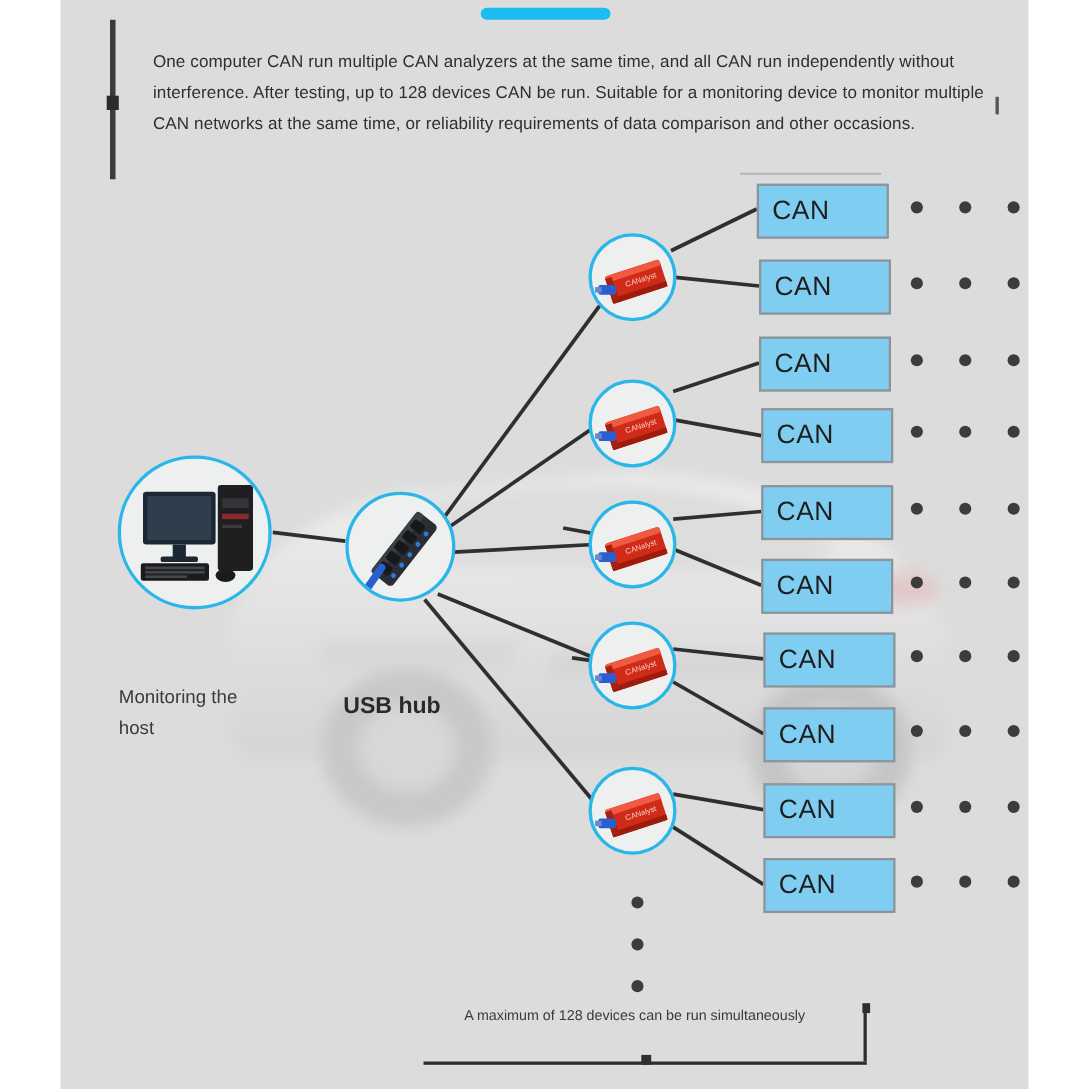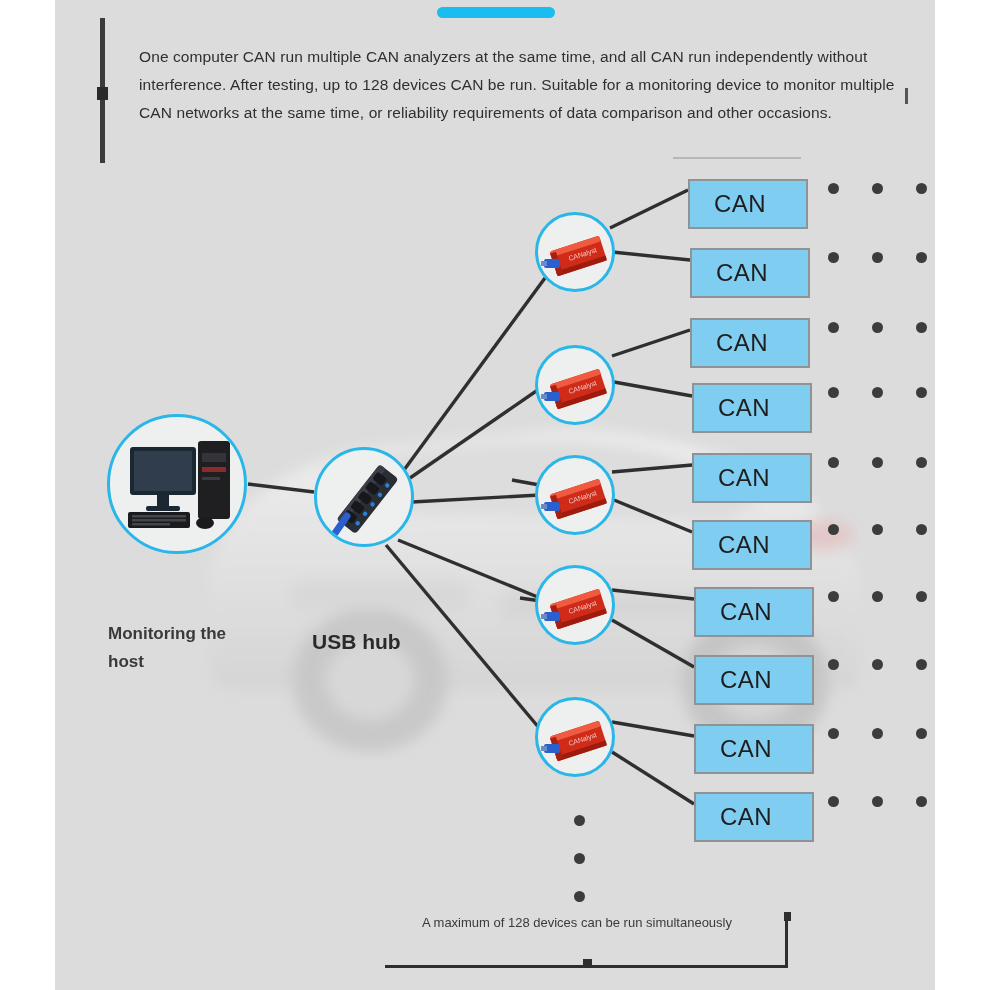"CAN" .can { margin-top: 12px -> none; padding-left: 24px -> 12px }
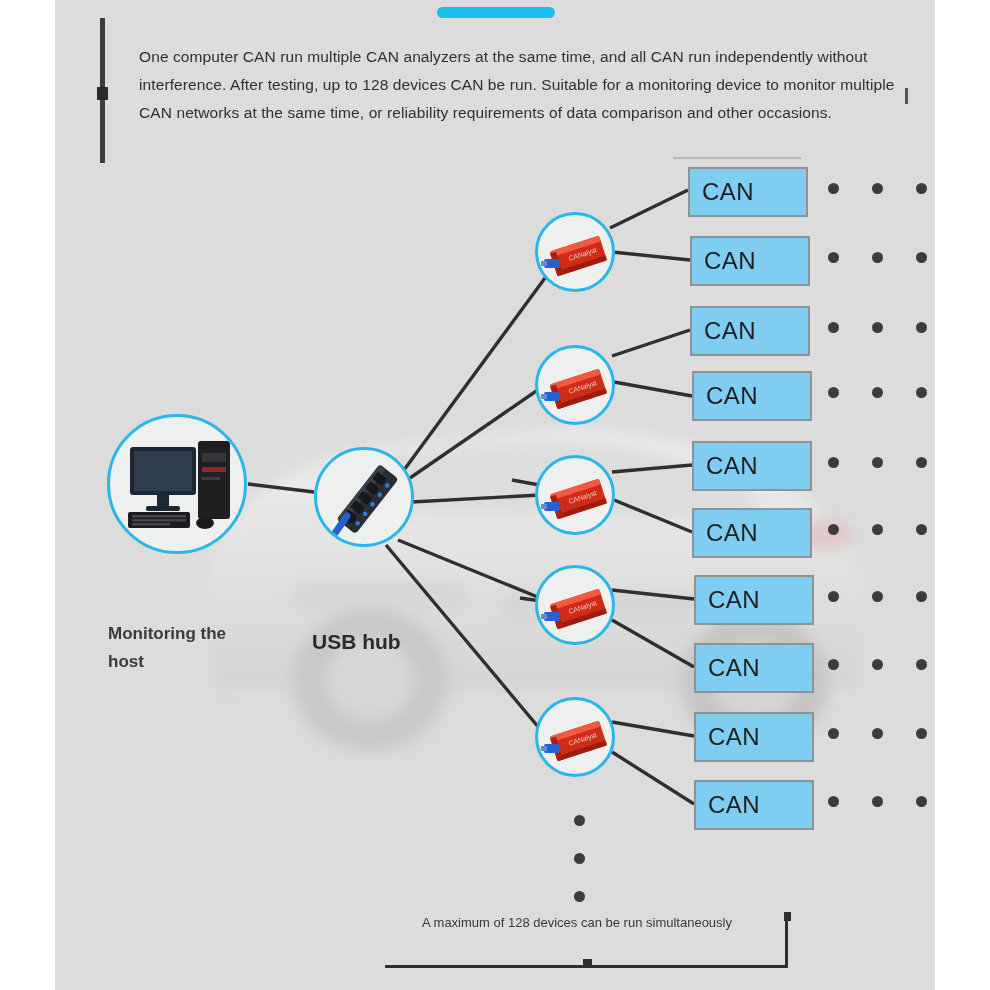"Monitoring the host" .lbl { font-weight: bold -> none }
